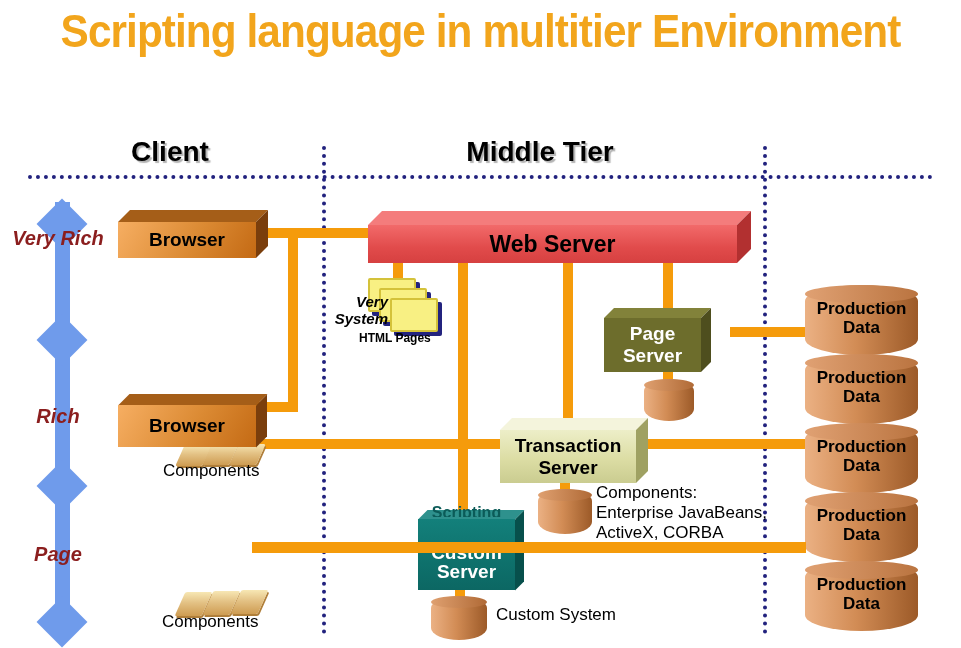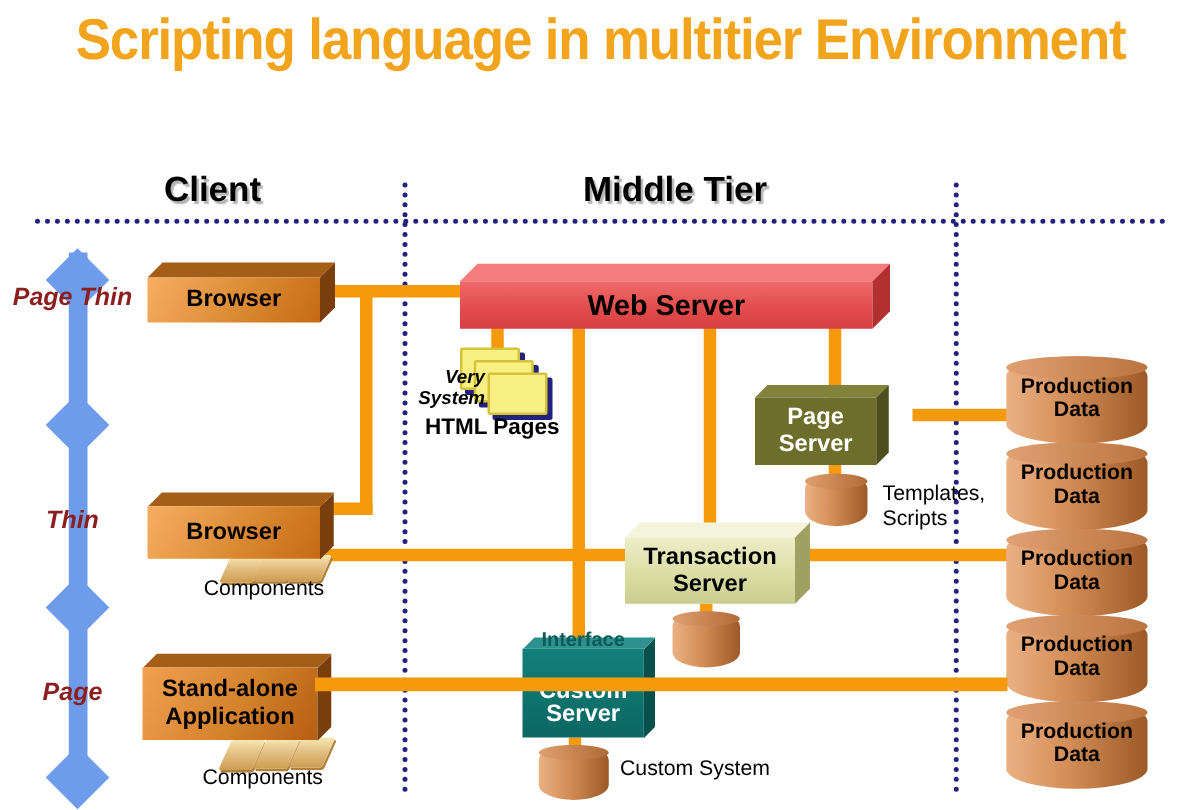"Page Thin" div.abs { text: Page Thin -> Very Rich }
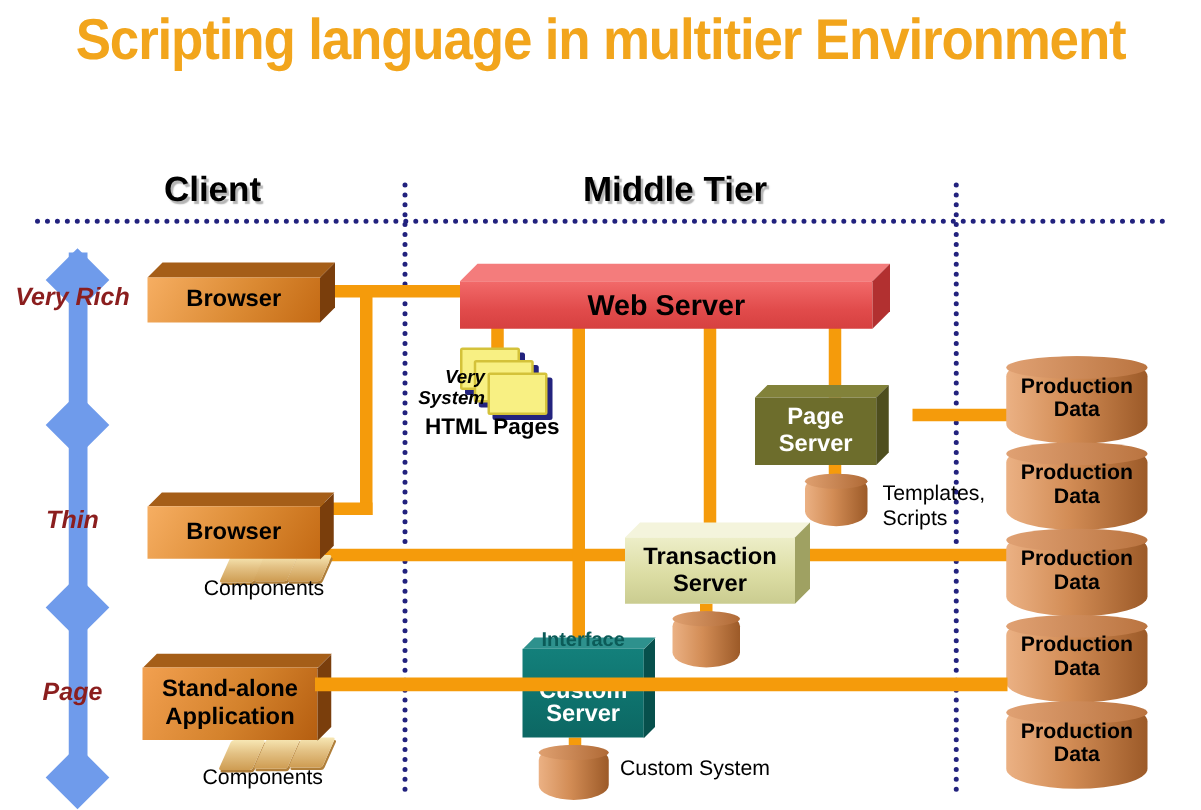"Web Server" div.b3d { padding-left: none -> 39px }
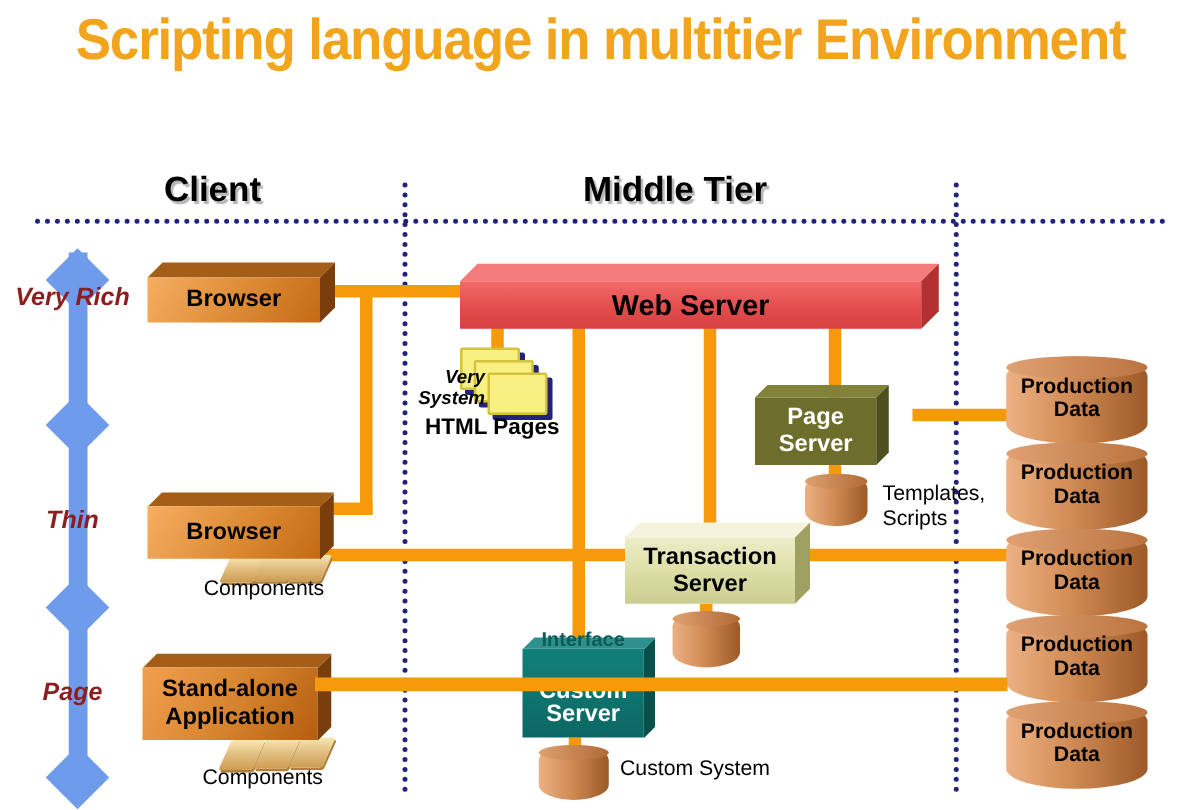"HTML Pages" div.abs { font-size: 18px -> 12px; left: 340px -> 359px }
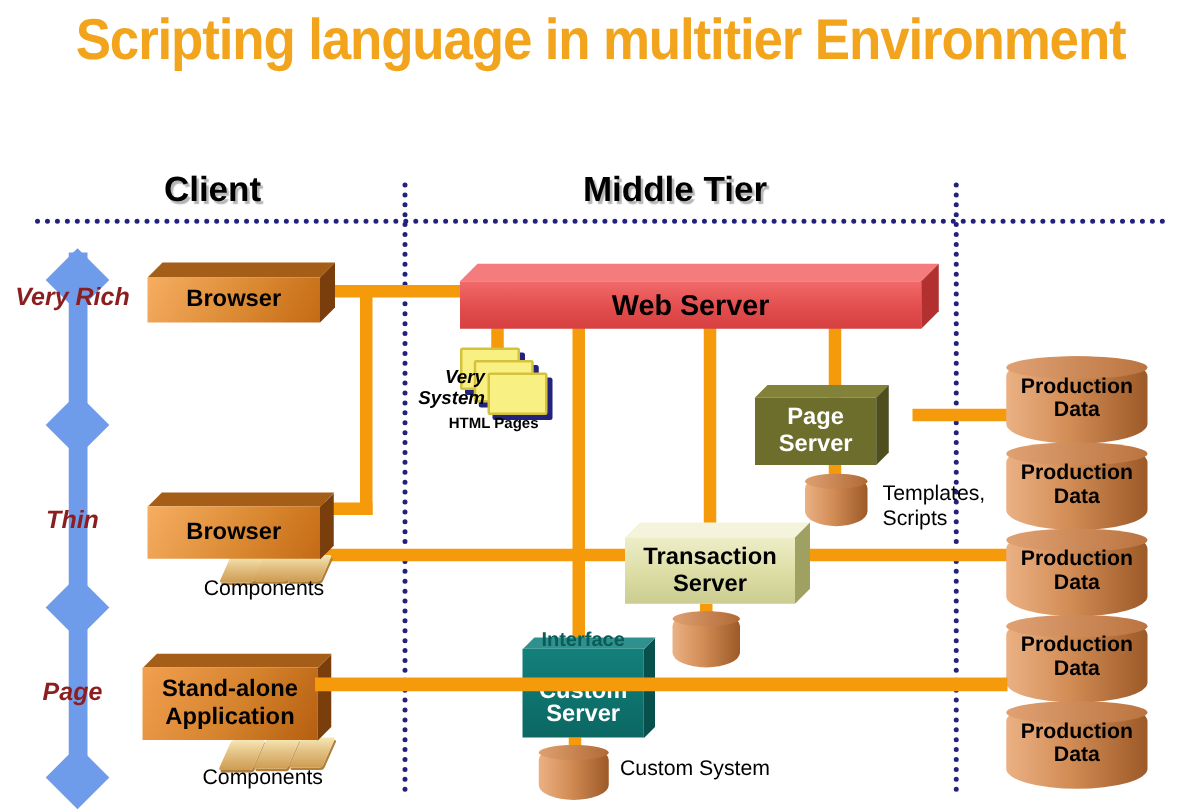"Templates," div.abs { html: <div>Templates, Scripts</div> -> none }
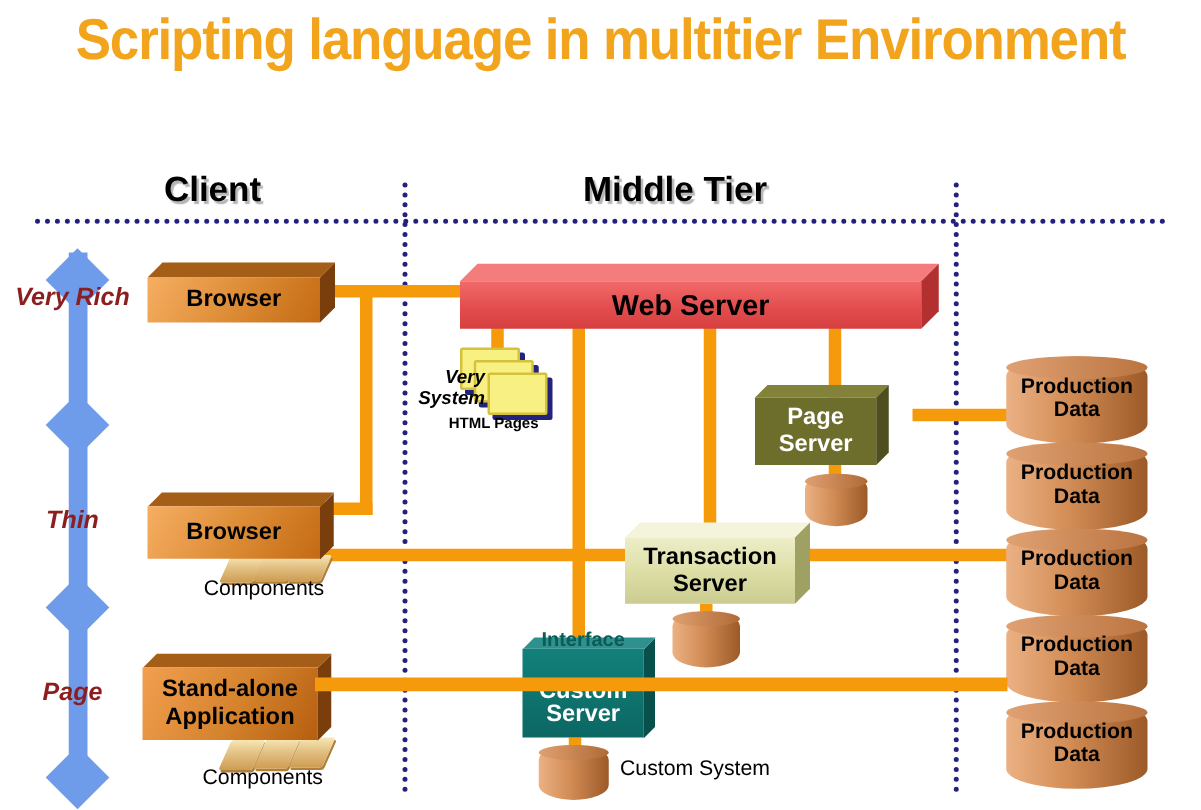"Thin" div.abs { text: Thin -> Rich }
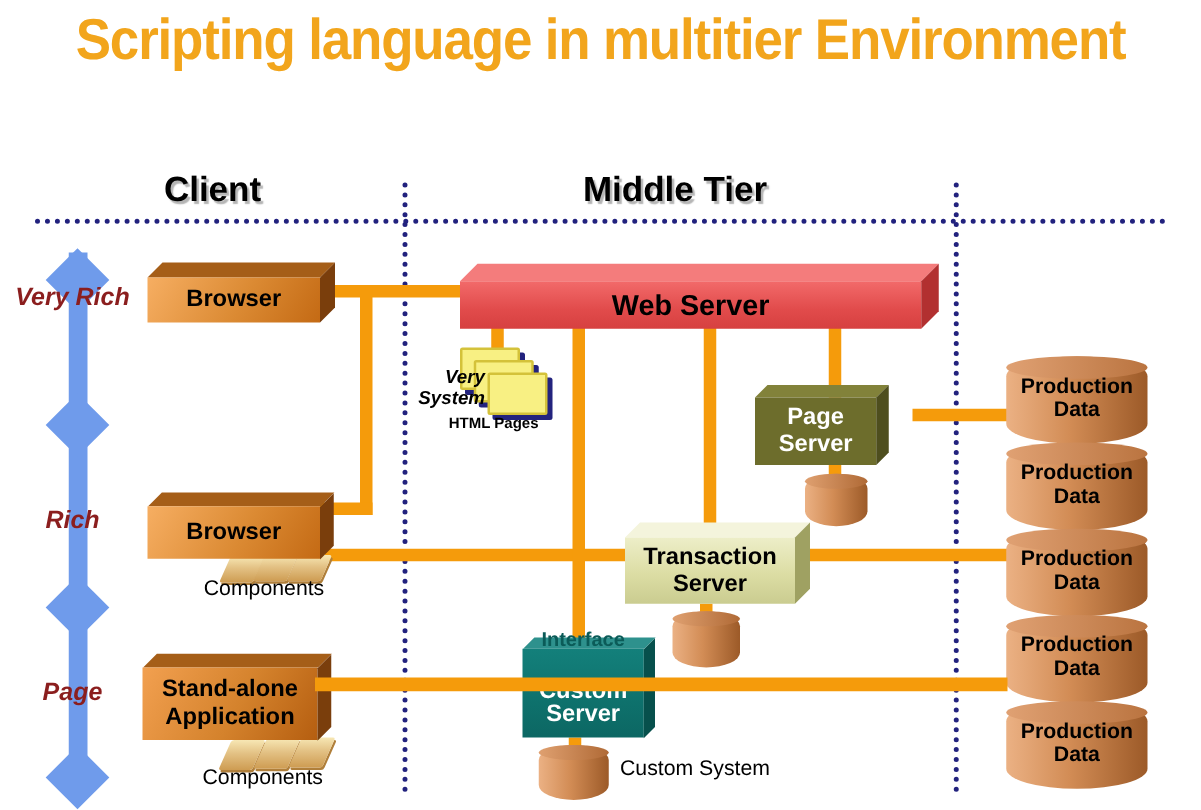"Components:" div.abs { html: none -> <div>Components: Enterprise JavaBeans, ActiveX, CORBA</div> }
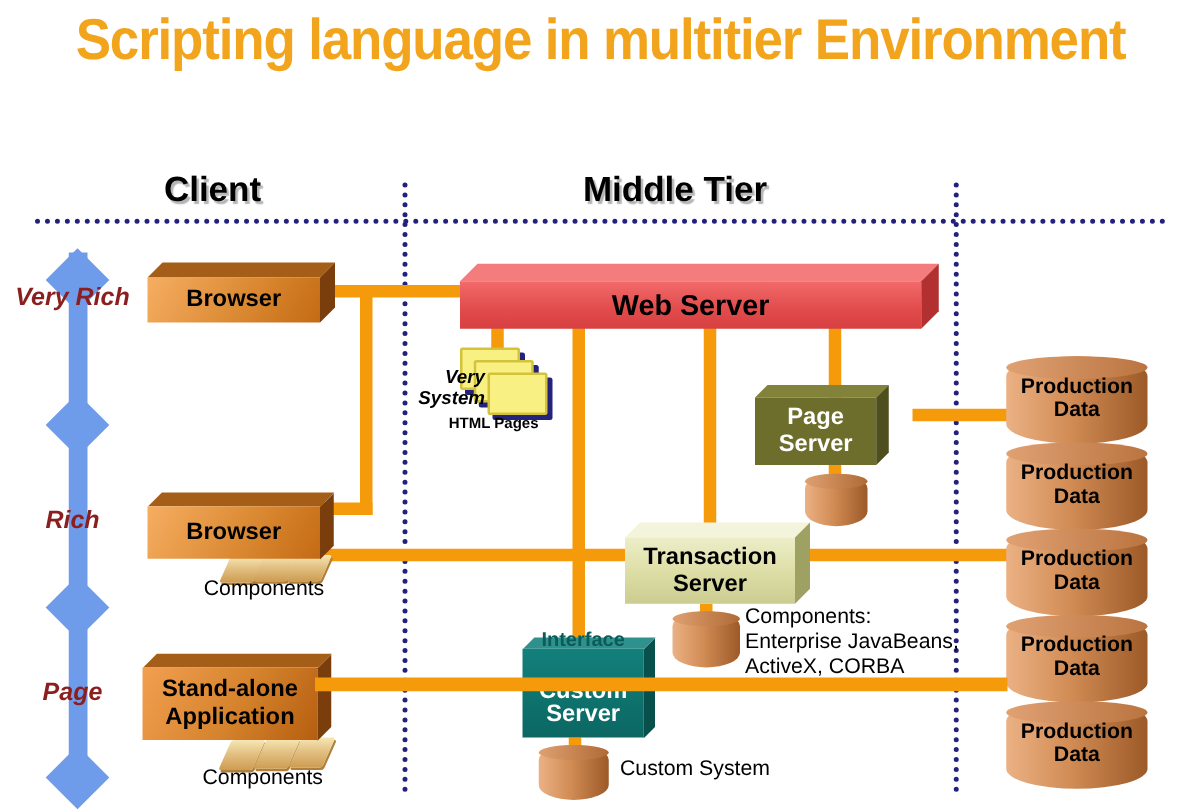"Interface" div.abs { text: Interface -> Scripting }
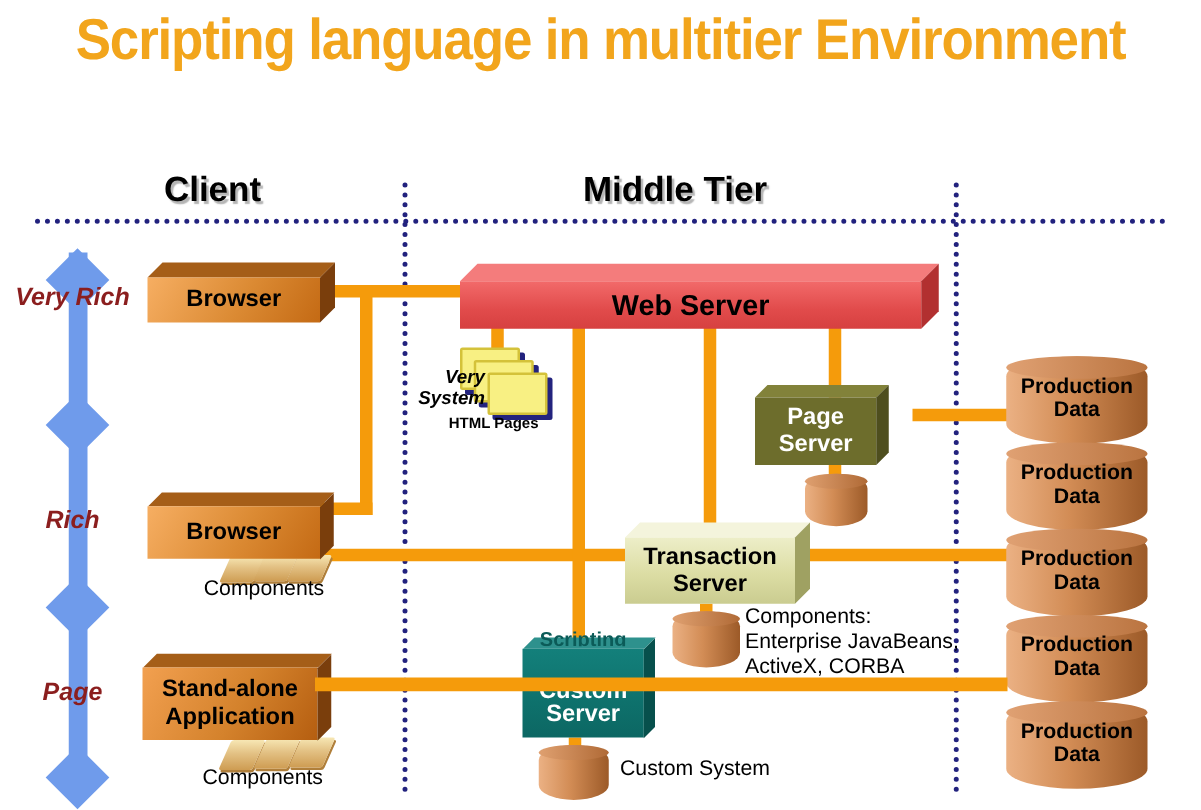"Stand-alone" div.b3d { html: <div> <div></div> <div>Stand-alone Application</div> </div> -> none }
